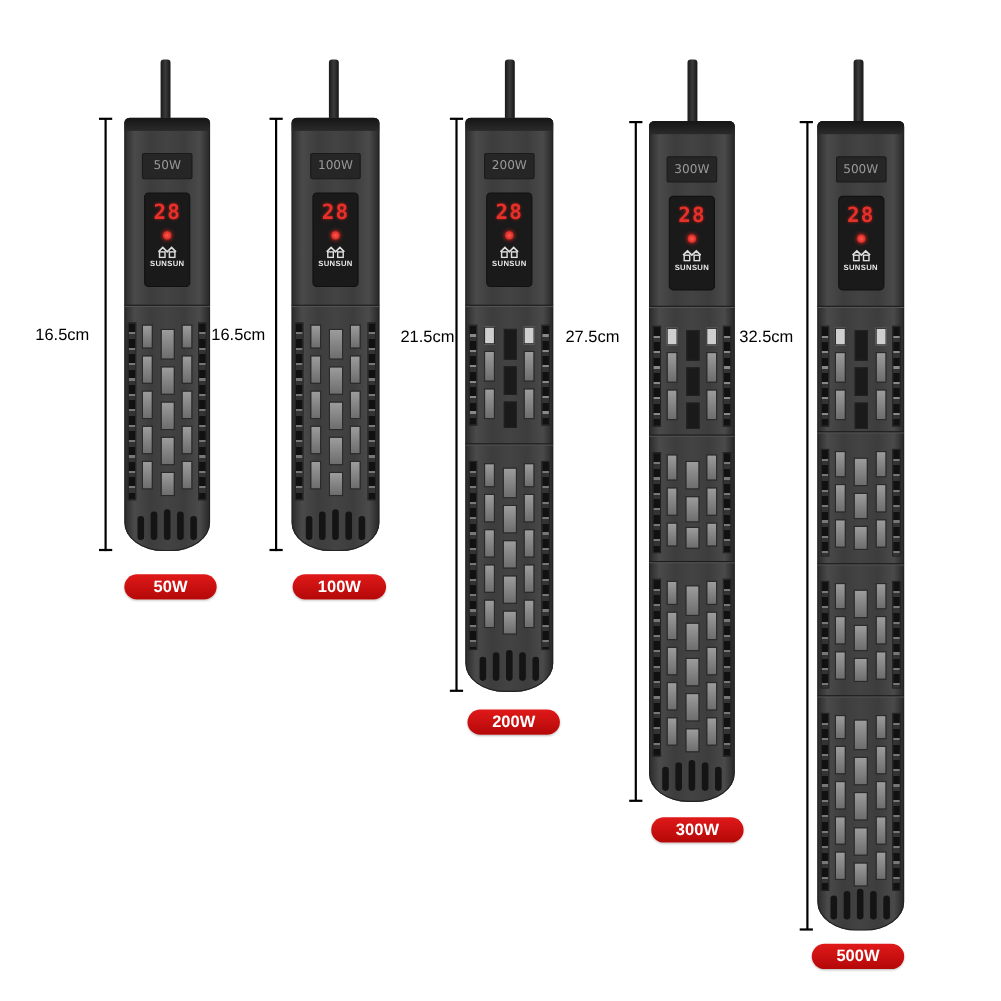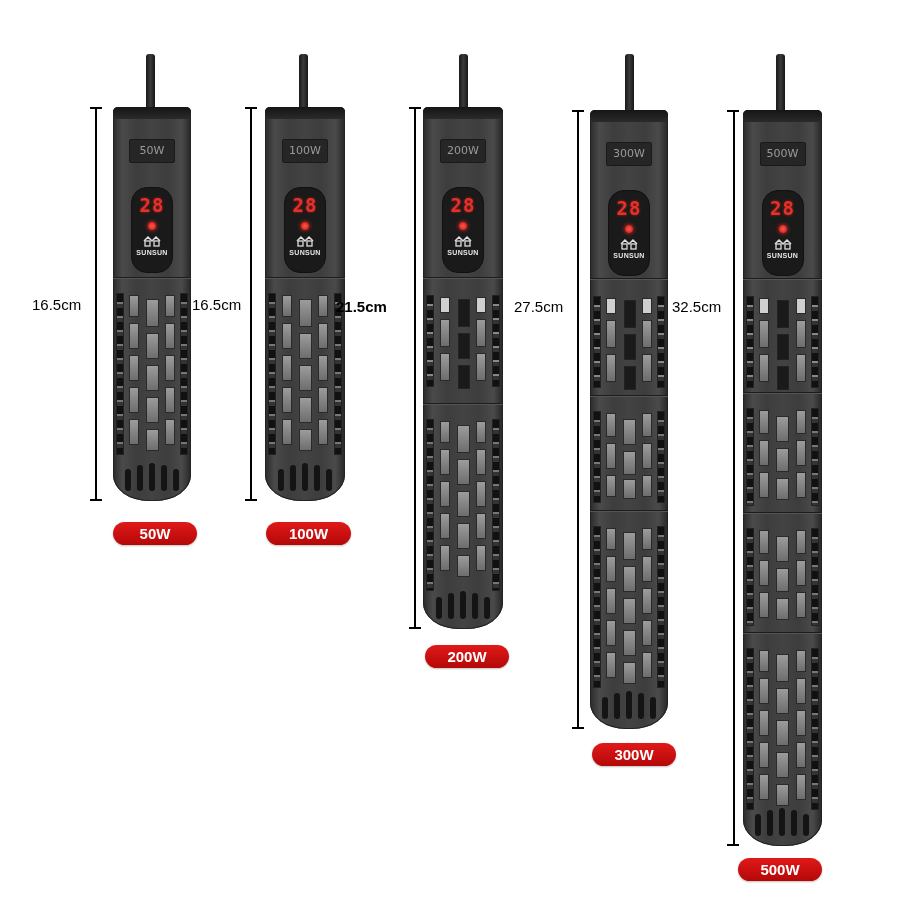"28" .display { border-radius: 16px -> 4px; top: 80px -> 68px }
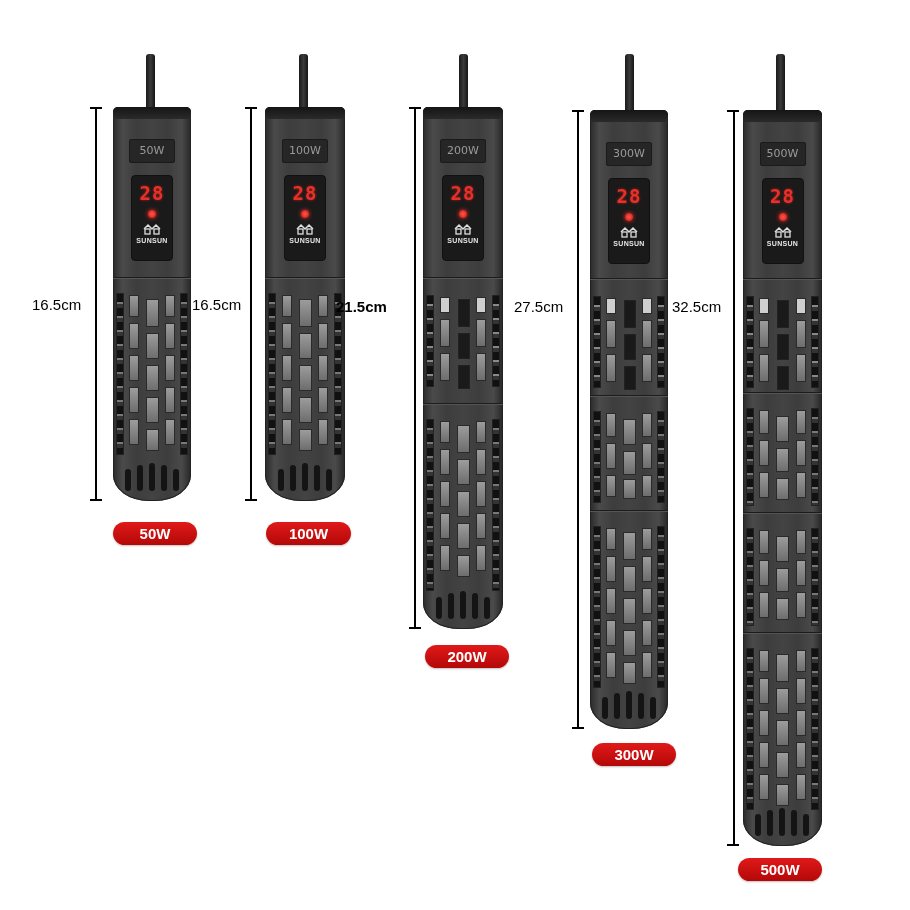"21.5cm" div.dimlabel { font-weight: bold -> none; left: 336px -> 364px }
